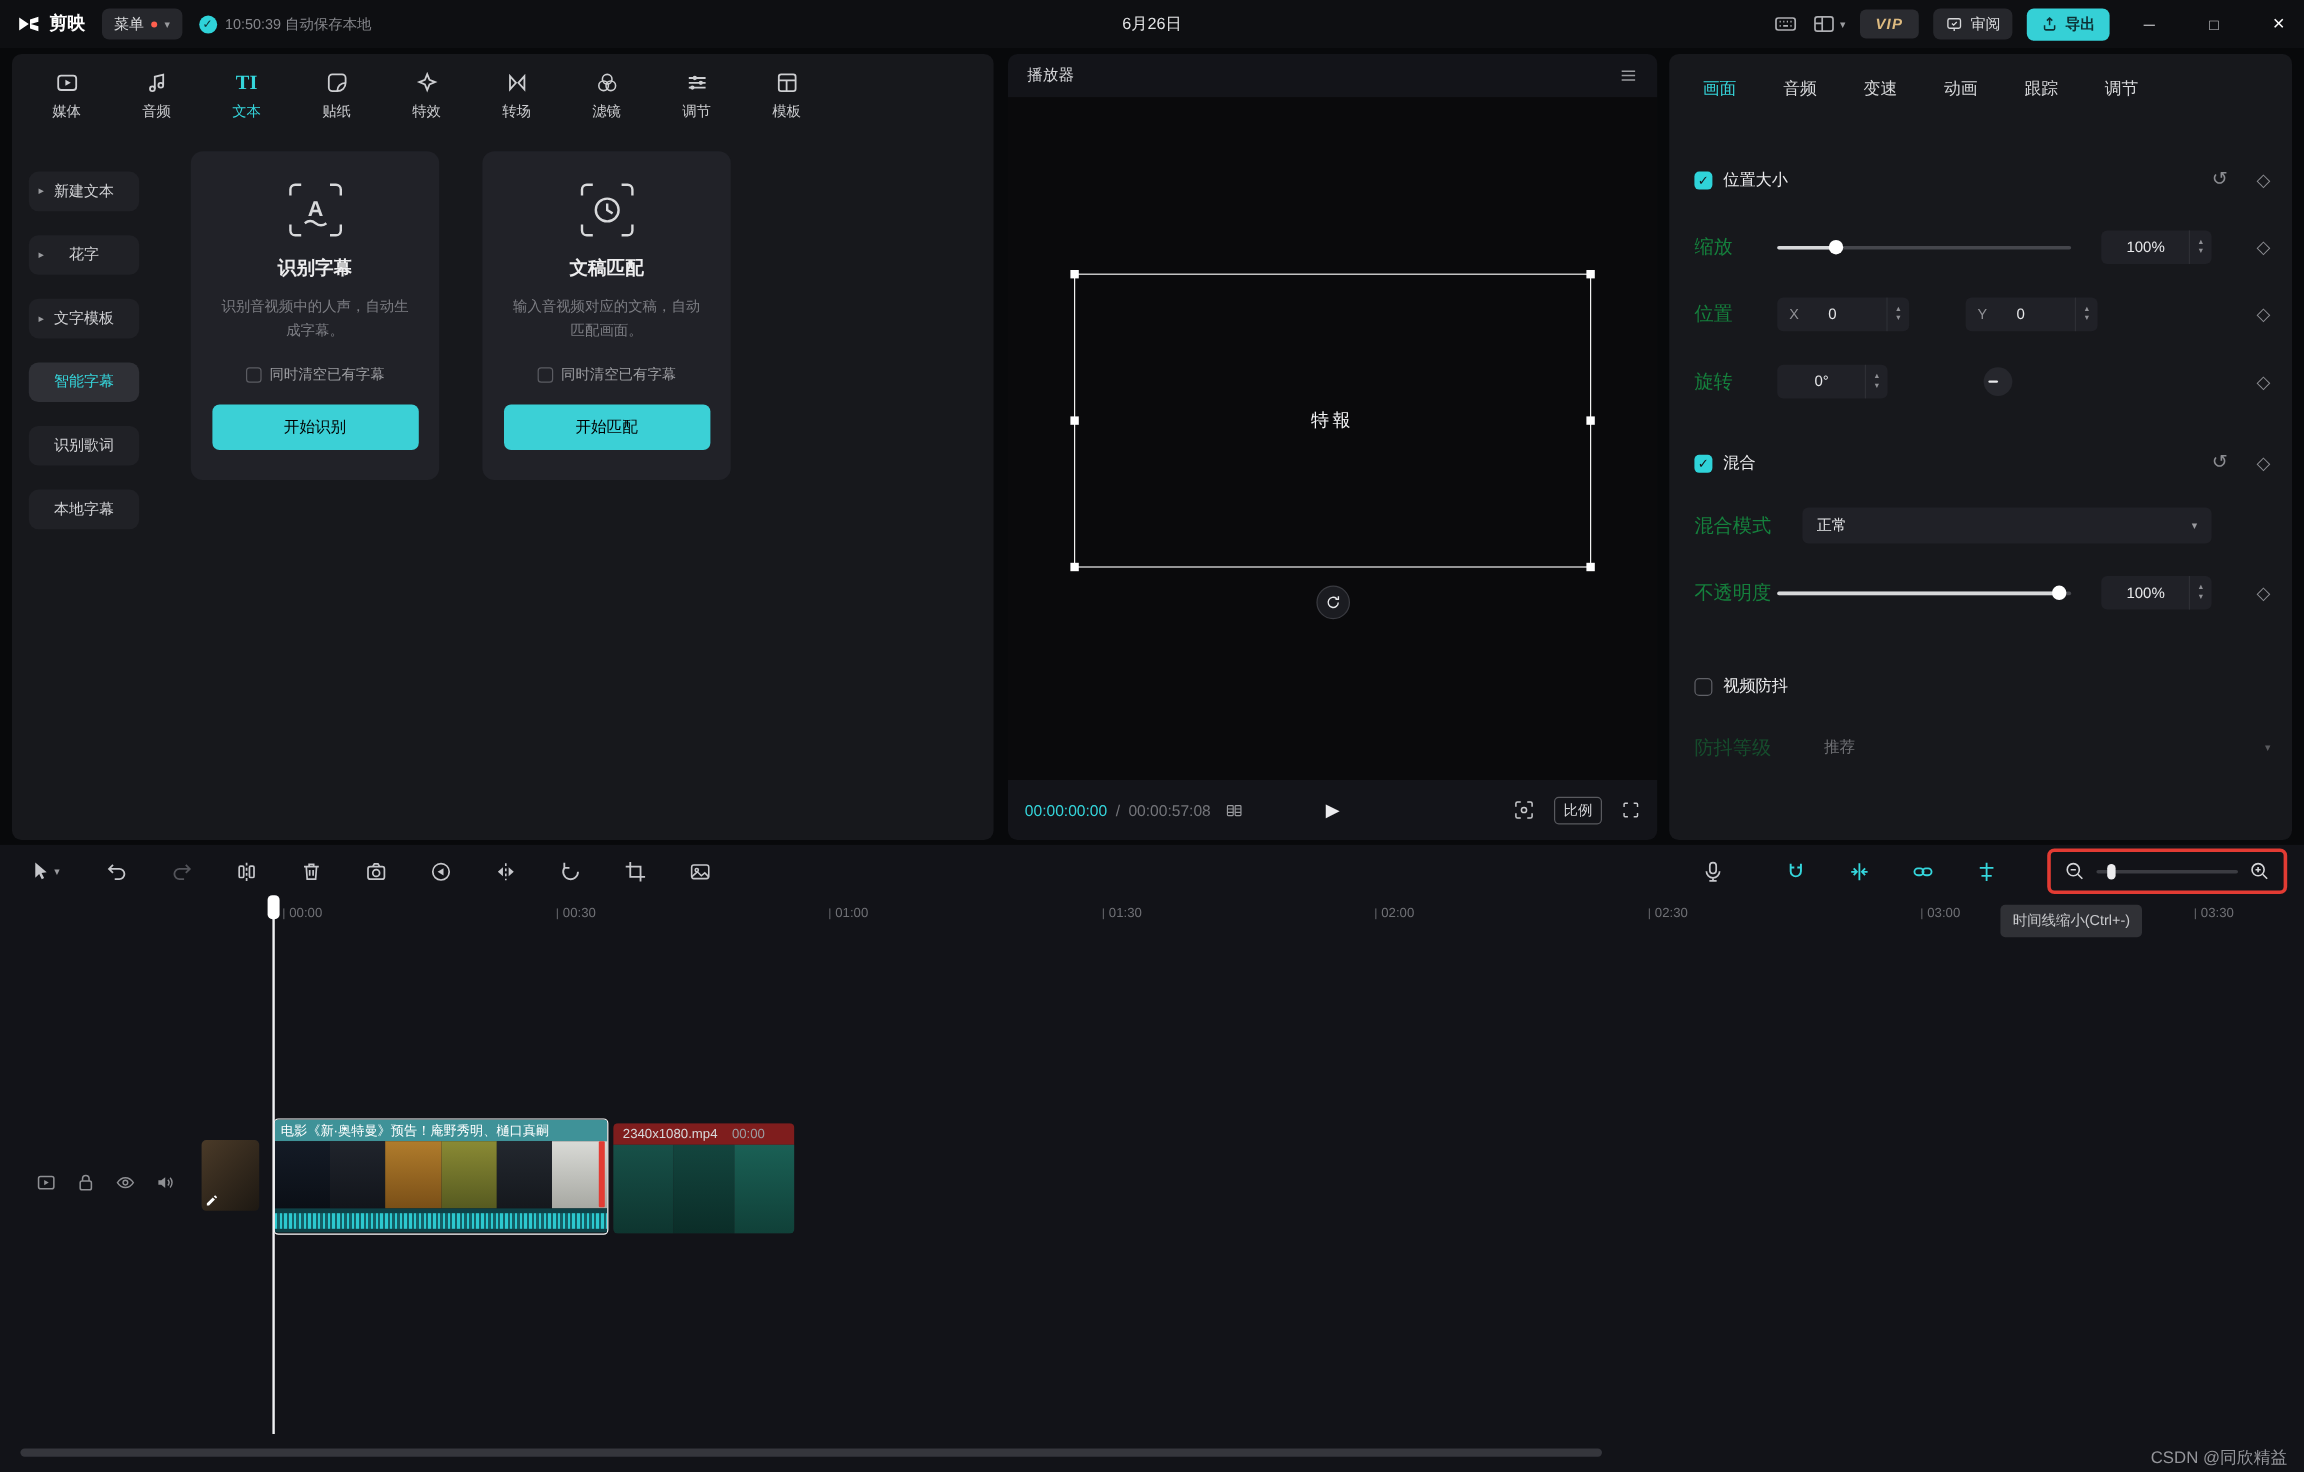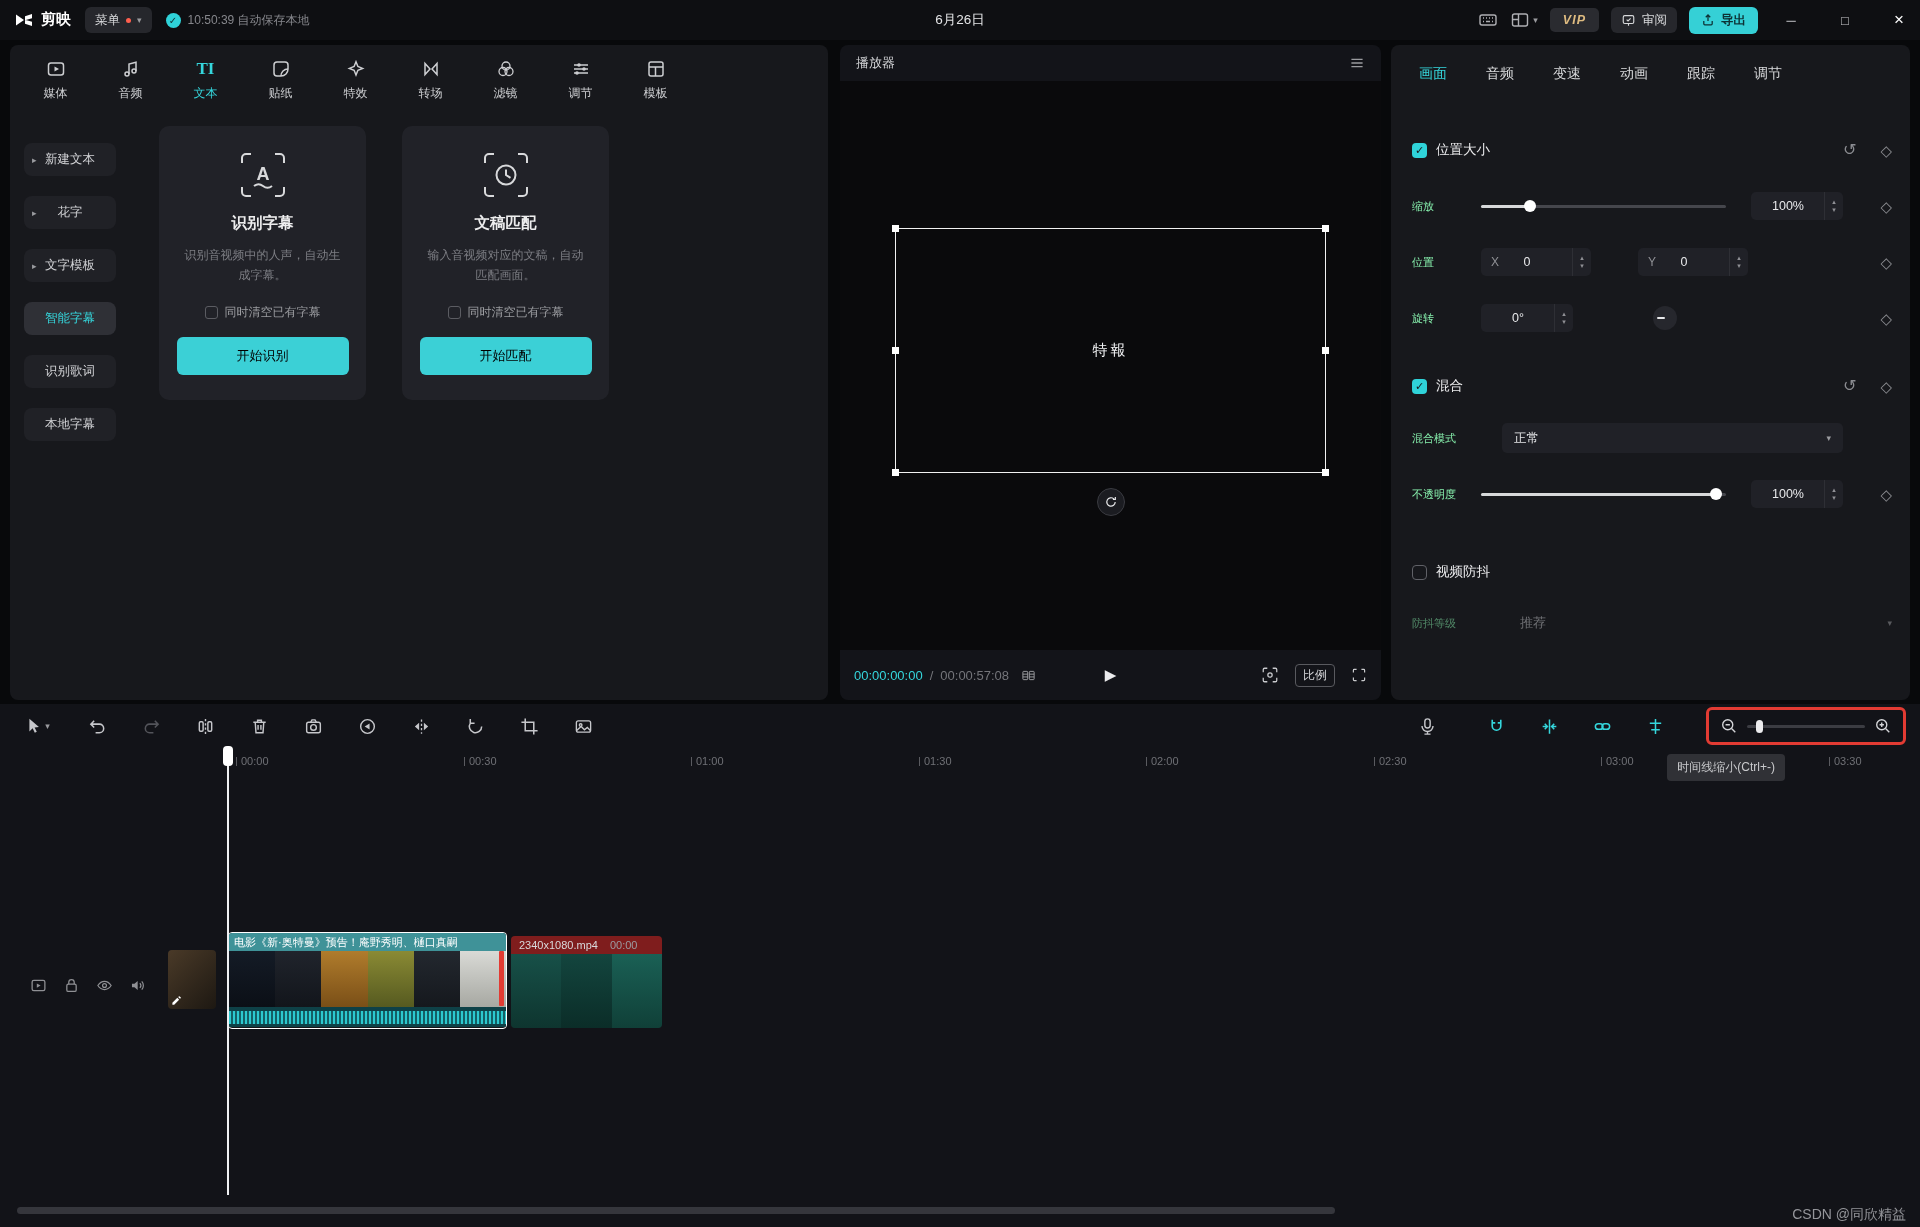"缩放" .prow .lbl { color: #86efac -> #15803d; font-size: 11px -> 16px }
